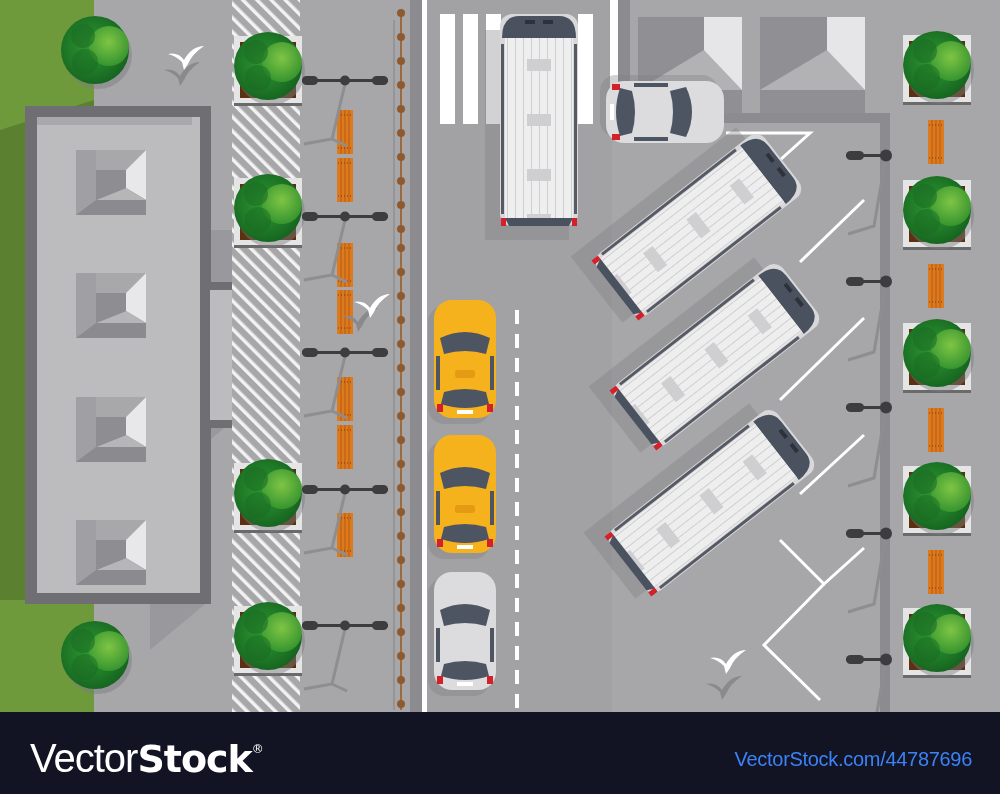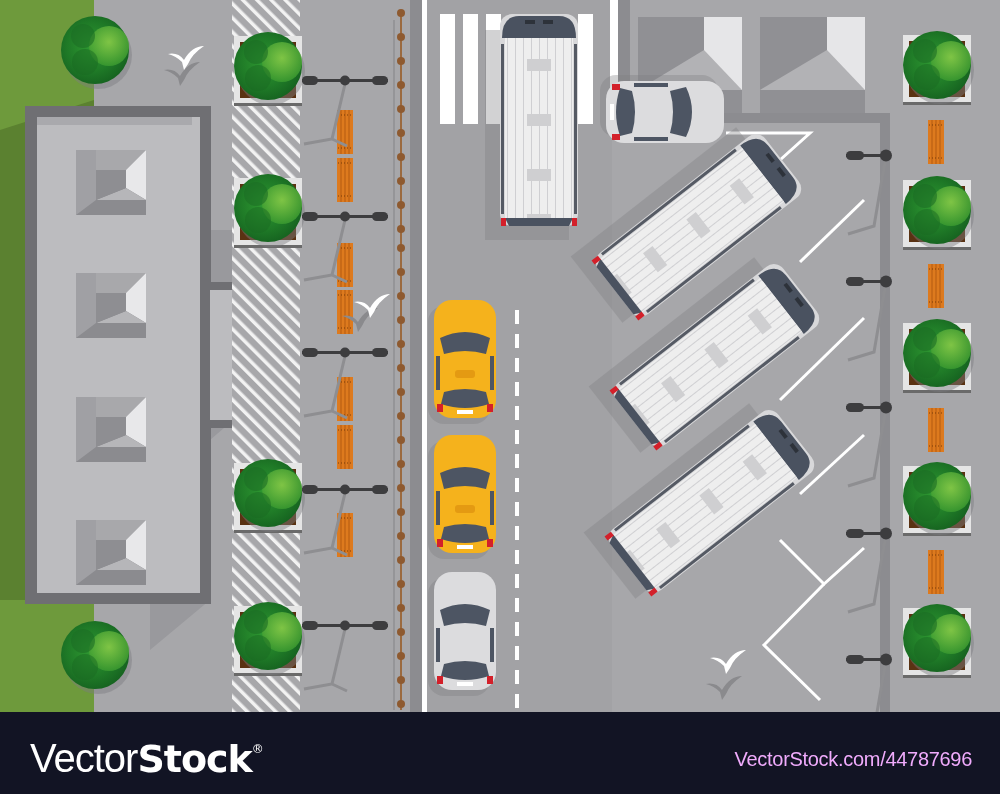"VectorStock.com/44787696" .ref { color: #f0abfc -> #3b82f6 }
